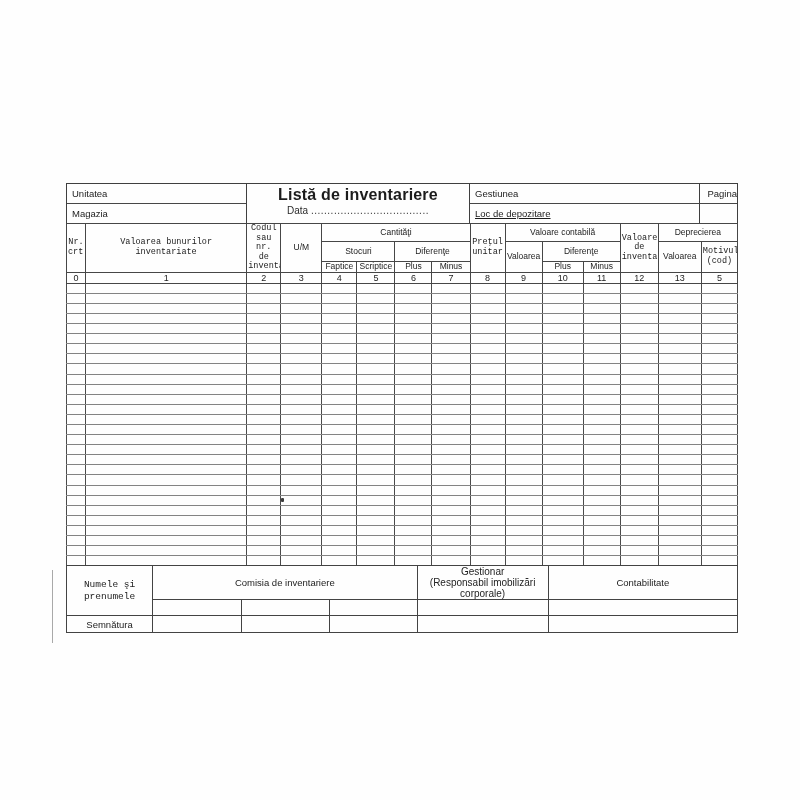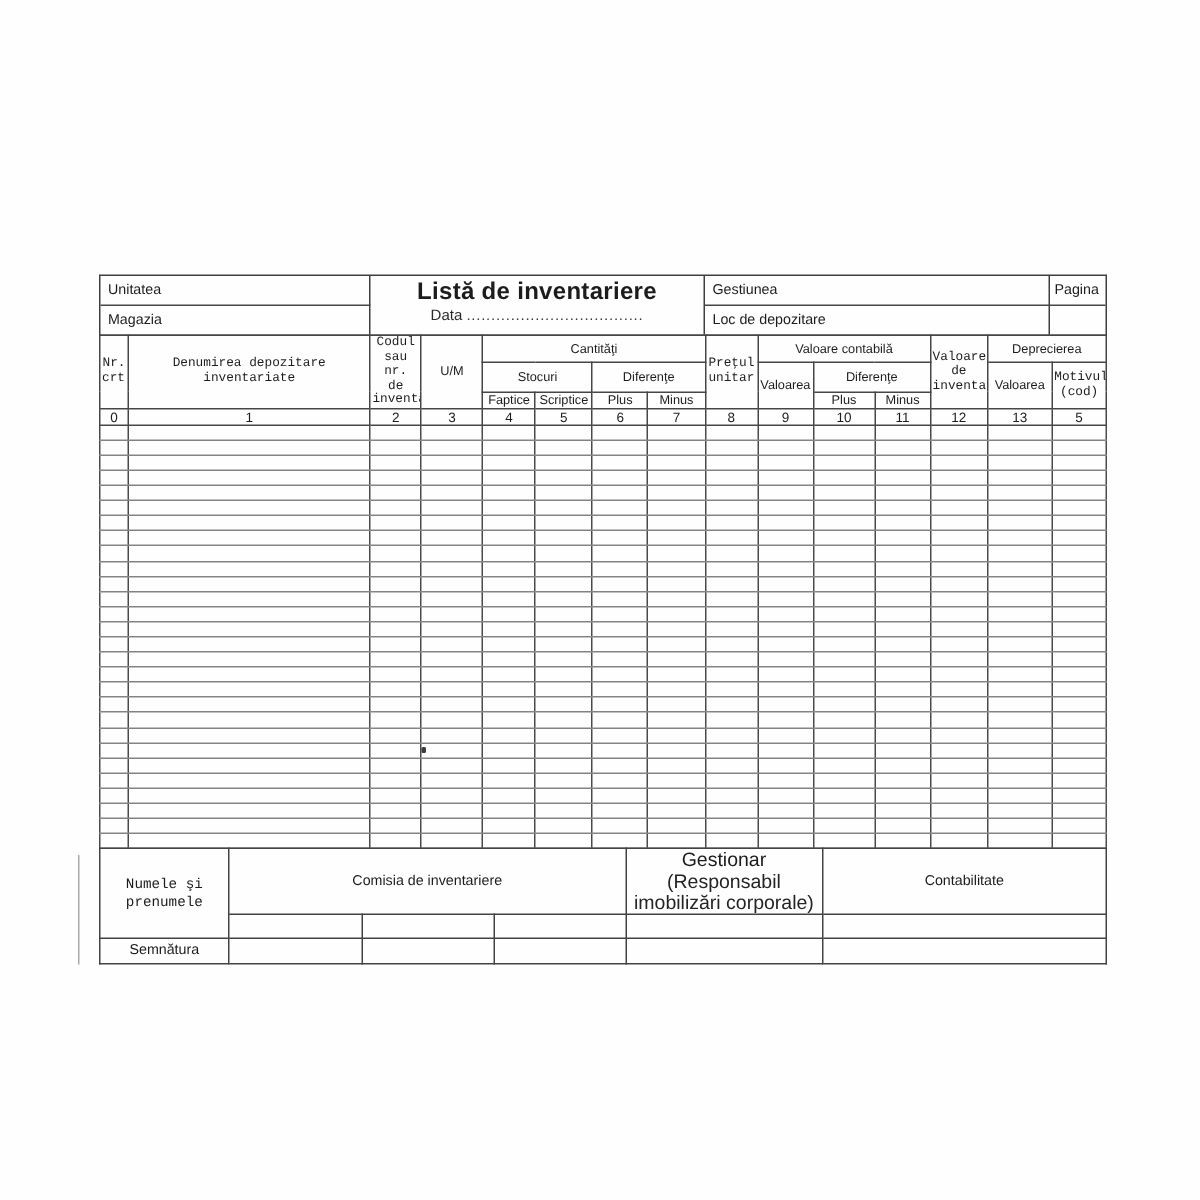"Pagina" .tcell.last { text-align: none -> right }
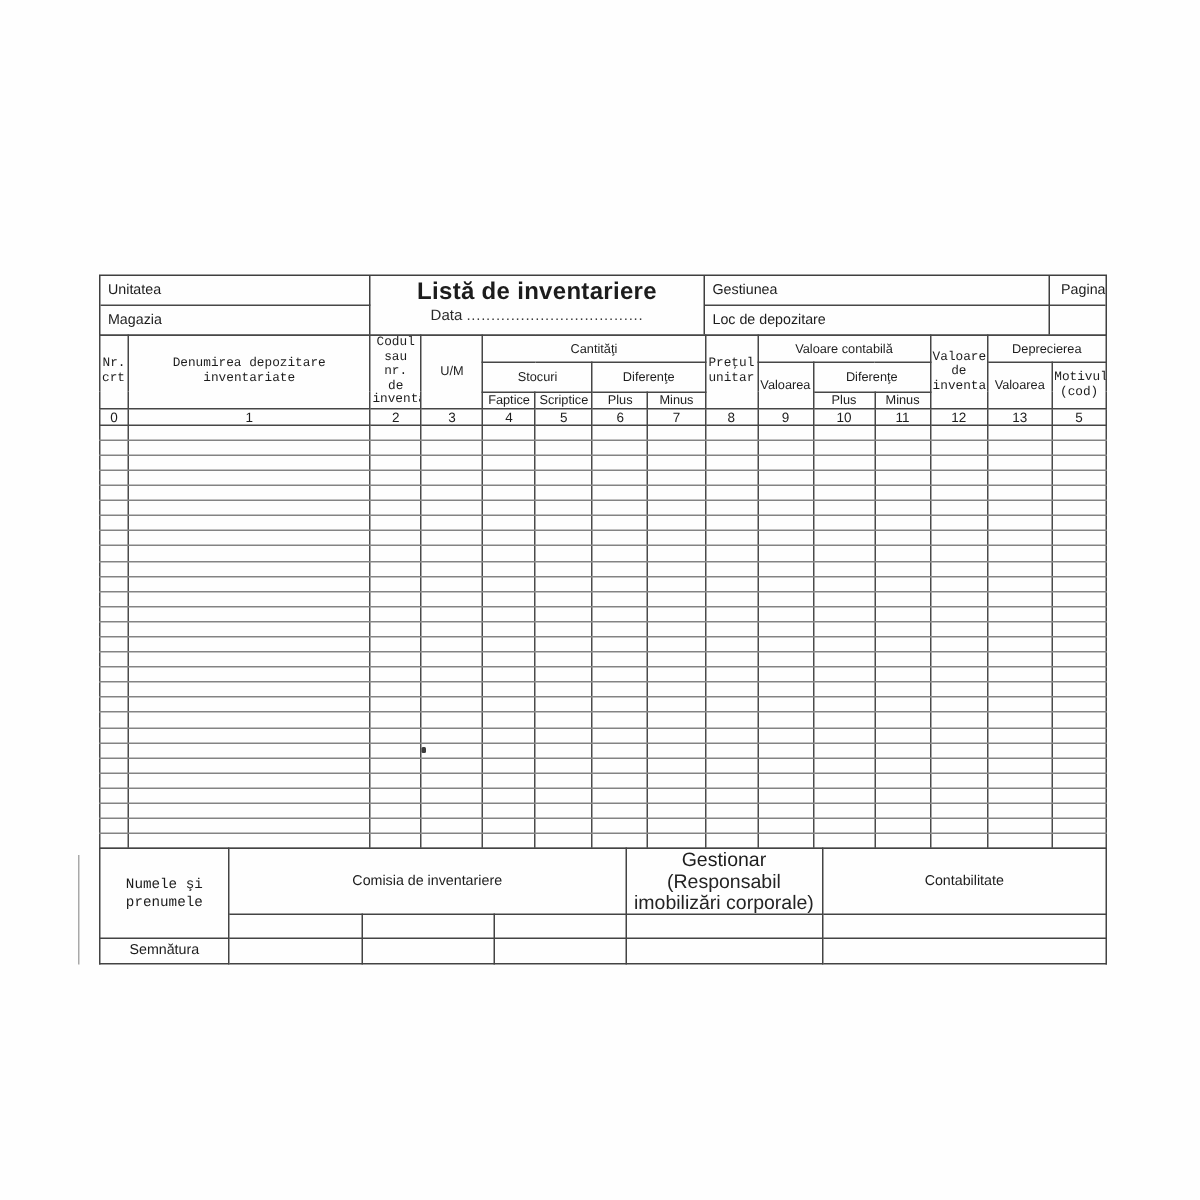"Loc de depozitare" div.tcell { text-decoration: none -> underline }
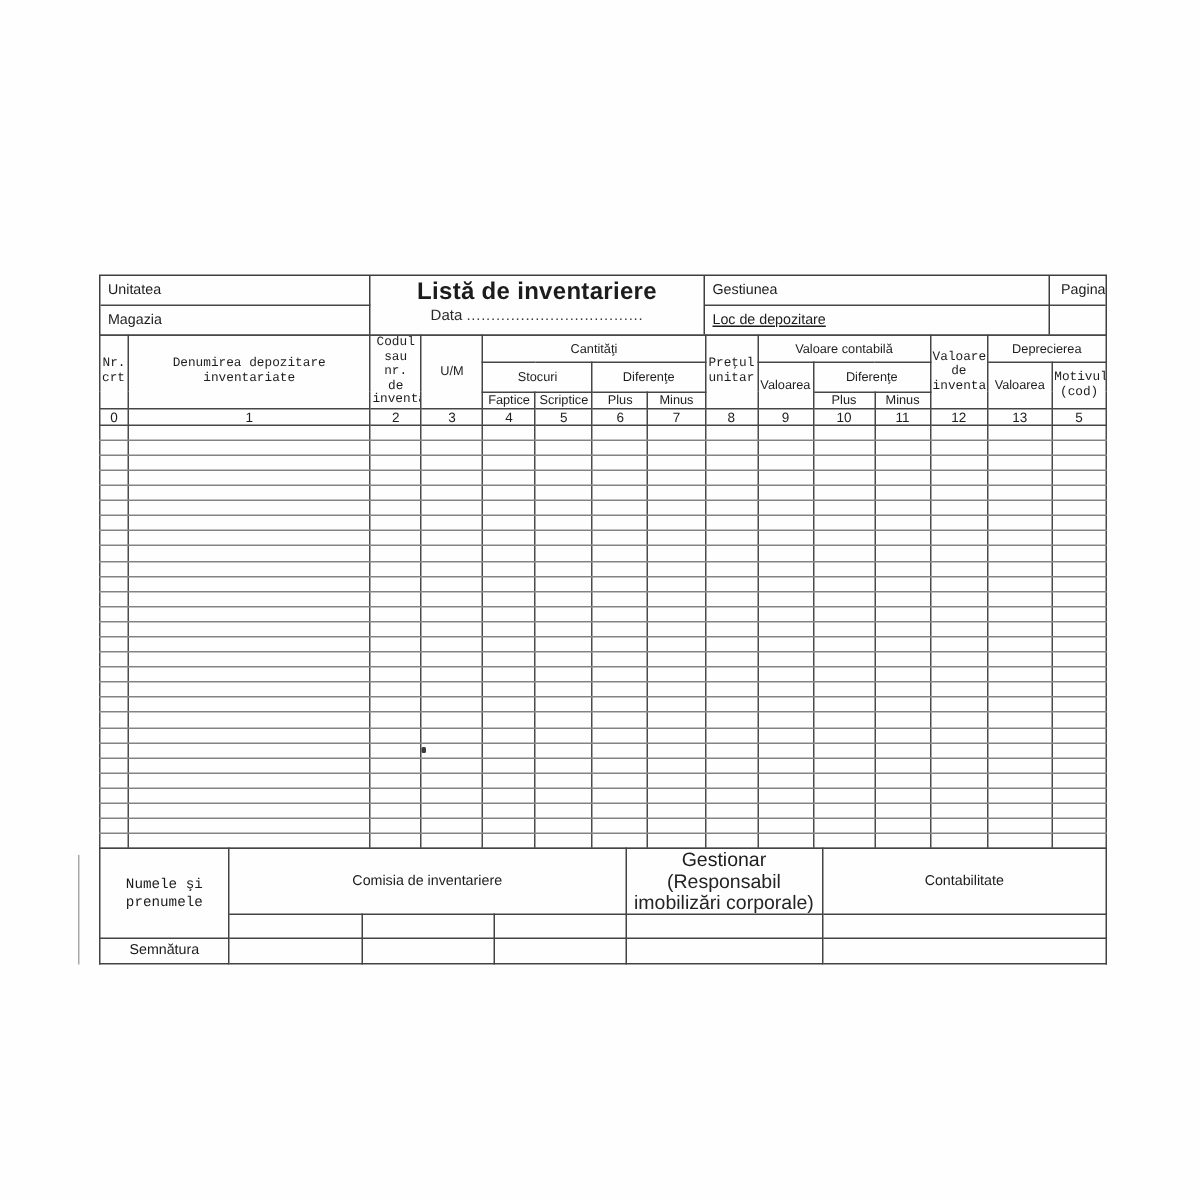"Denumirea depozitare" th.prewrap { text: Denumirea depozitare -> Valoarea bunurilor }
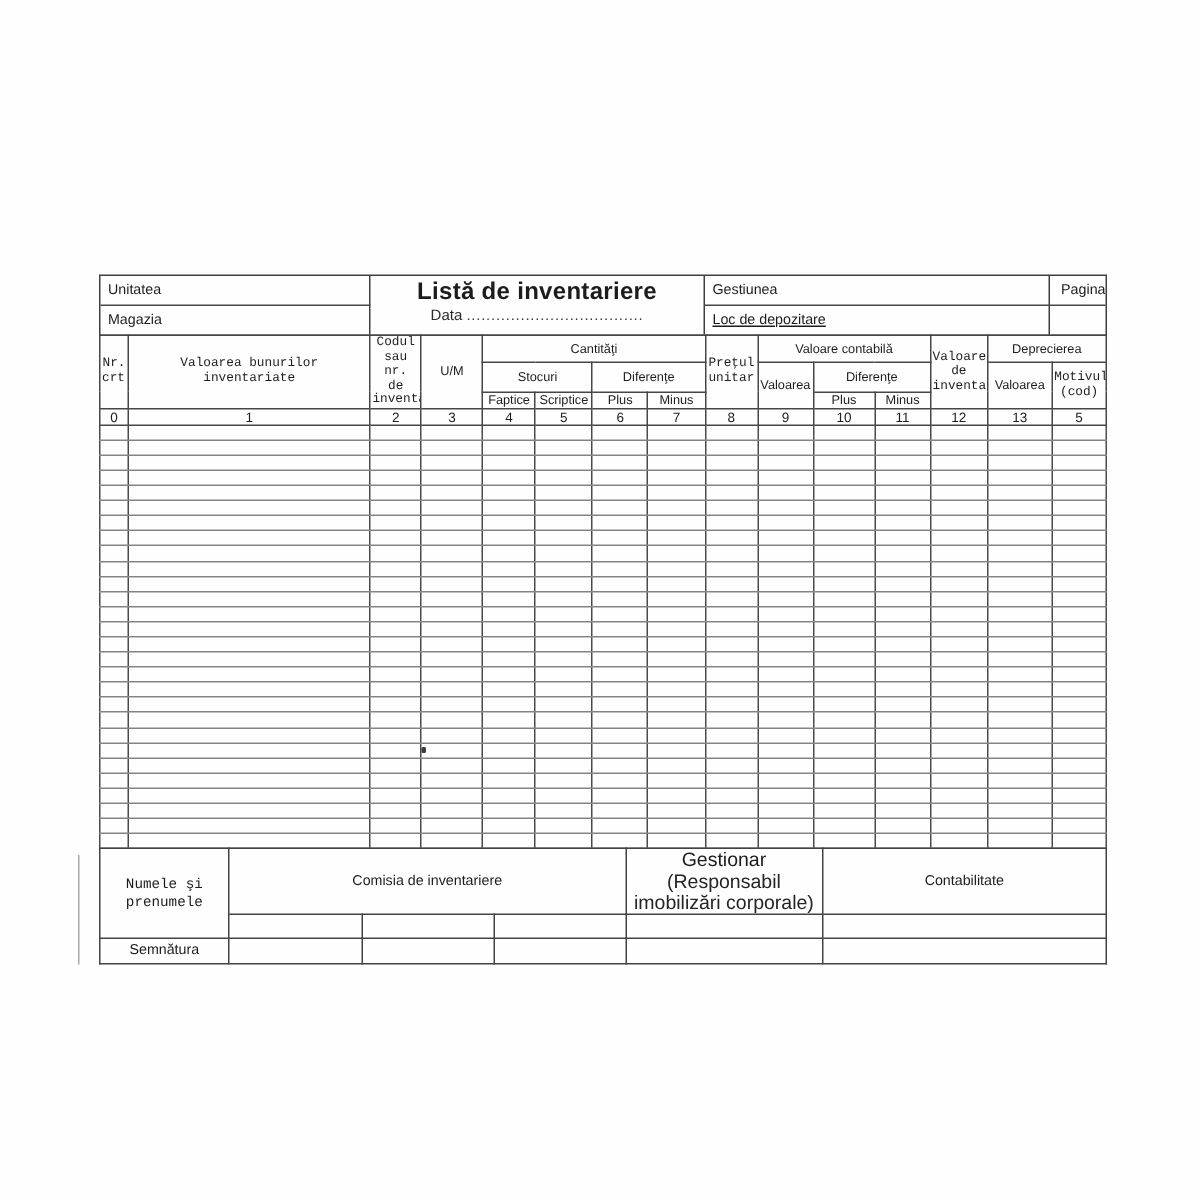"Gestionar" .gest-main { font-size: 13px -> 10px }
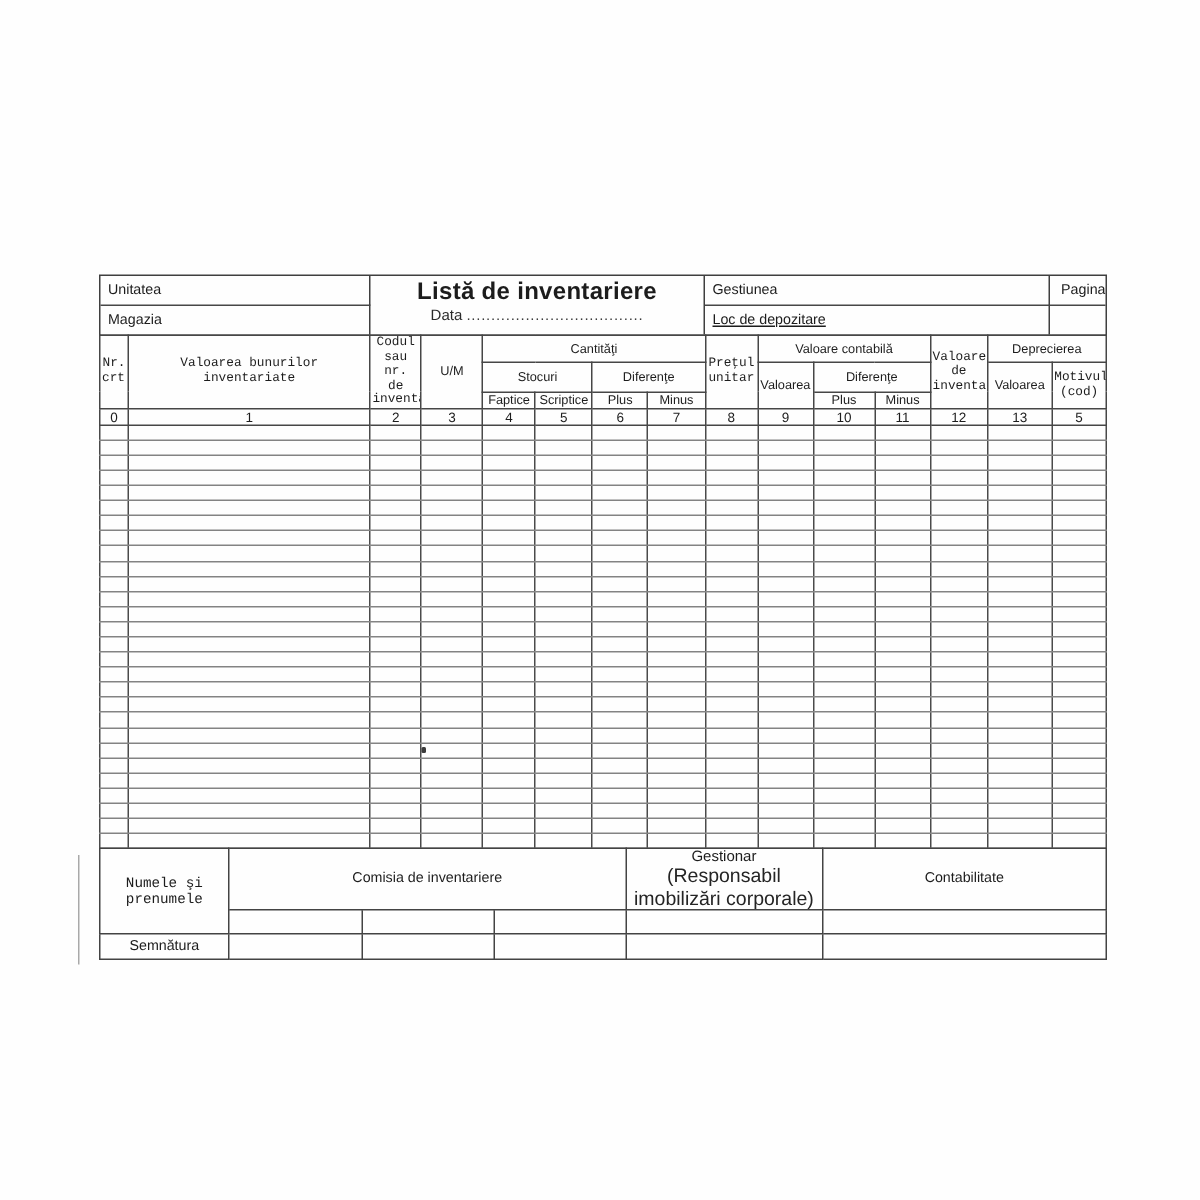"(Responsabil imobilizări corporale)" .gest-sub { font-size: 13px -> 10px }
